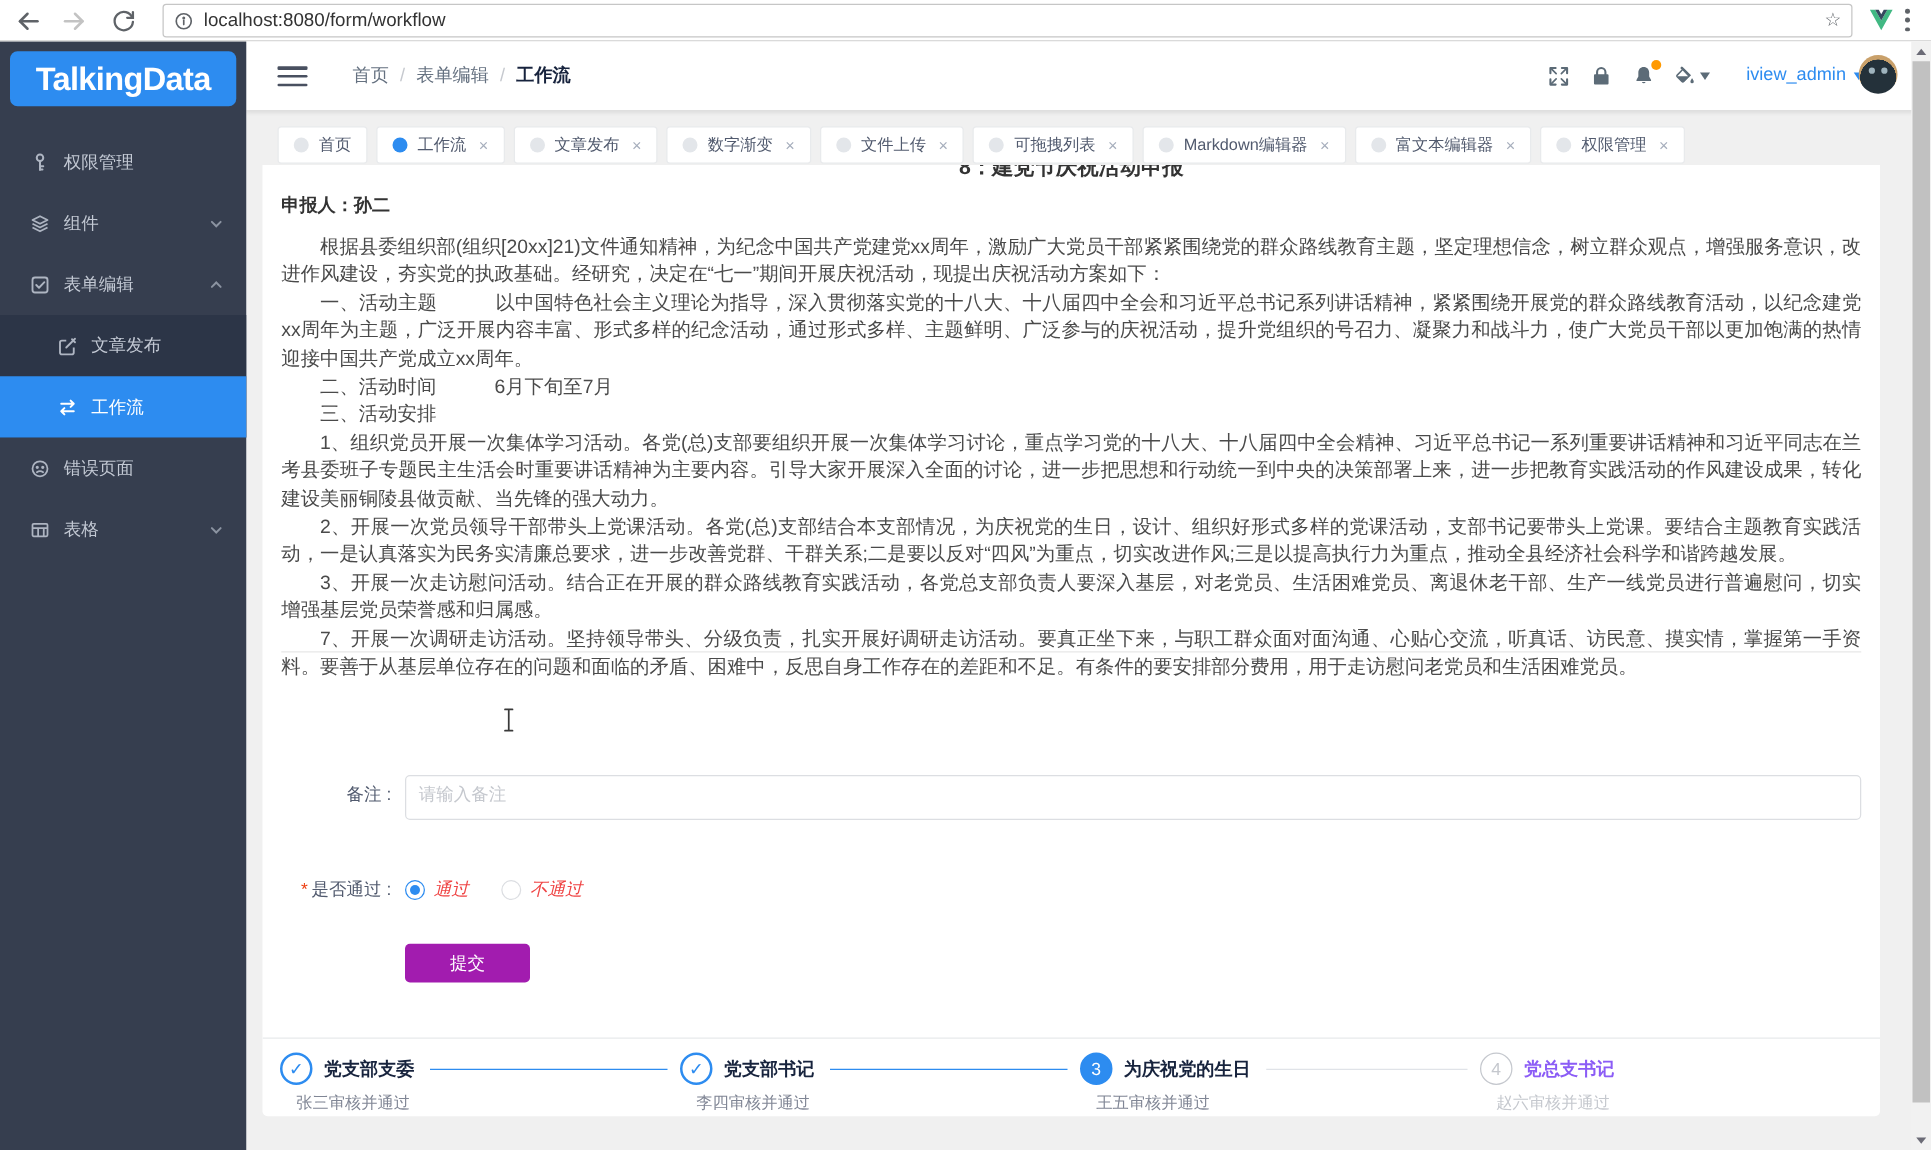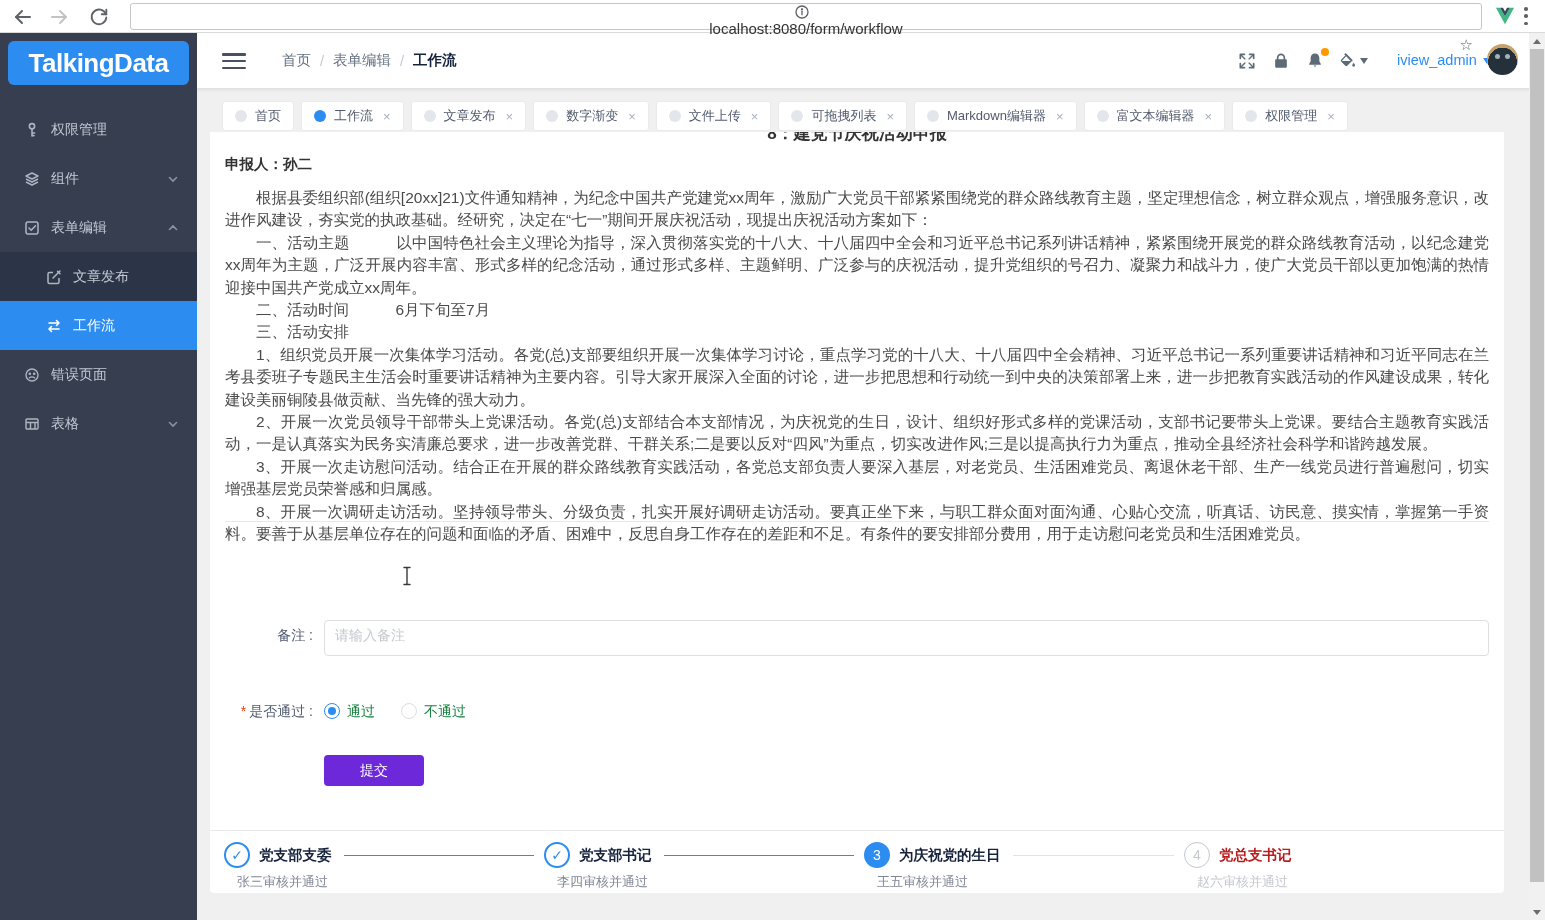"localhost:8080/form/workflow" .omnibox { flex-direction: column -> none }
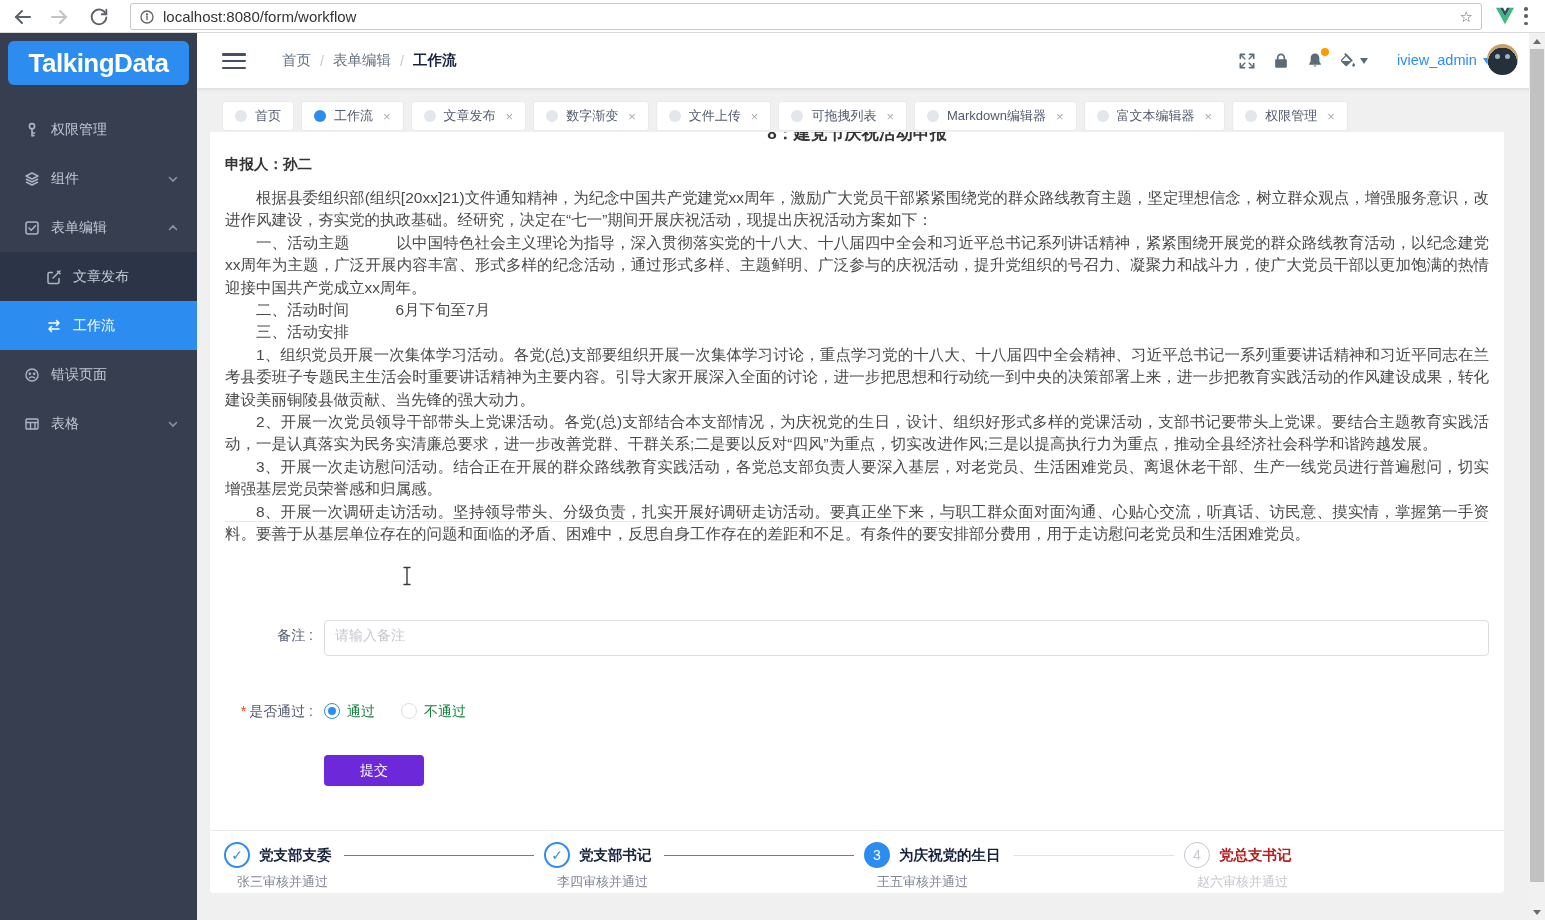"8、开展一次调研走访活动。坚持领导带头、分级负责，扎实开展好调研走访活动。要真正" p { text: 8 -> 7 }
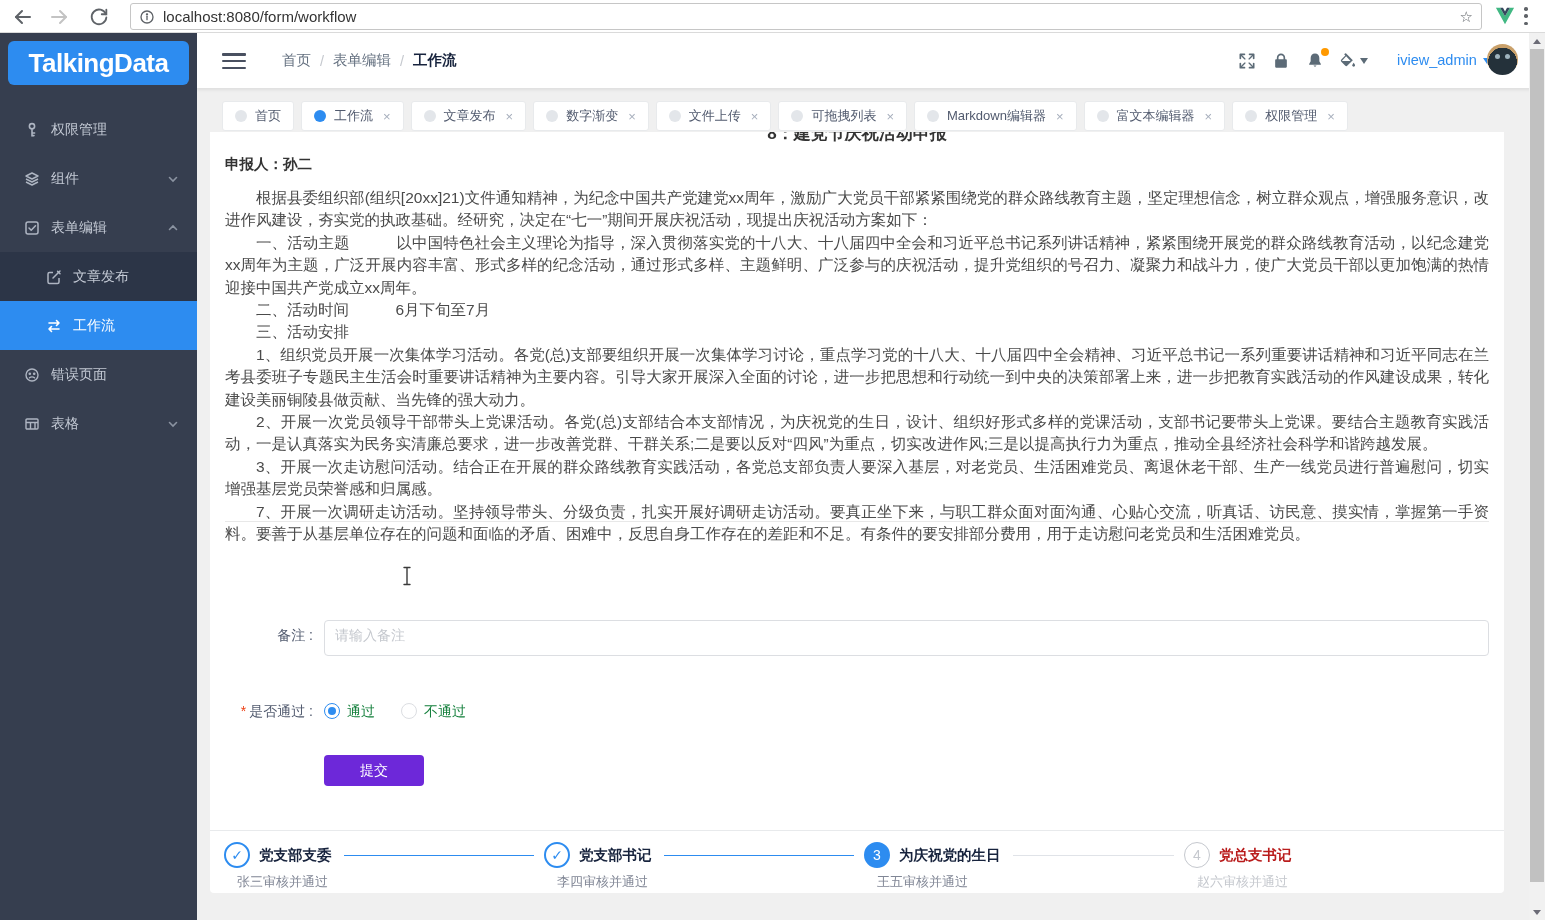"通过" .radio-item { align-items: none -> center; color: #15803d -> #ef4444; font-style: none -> italic }
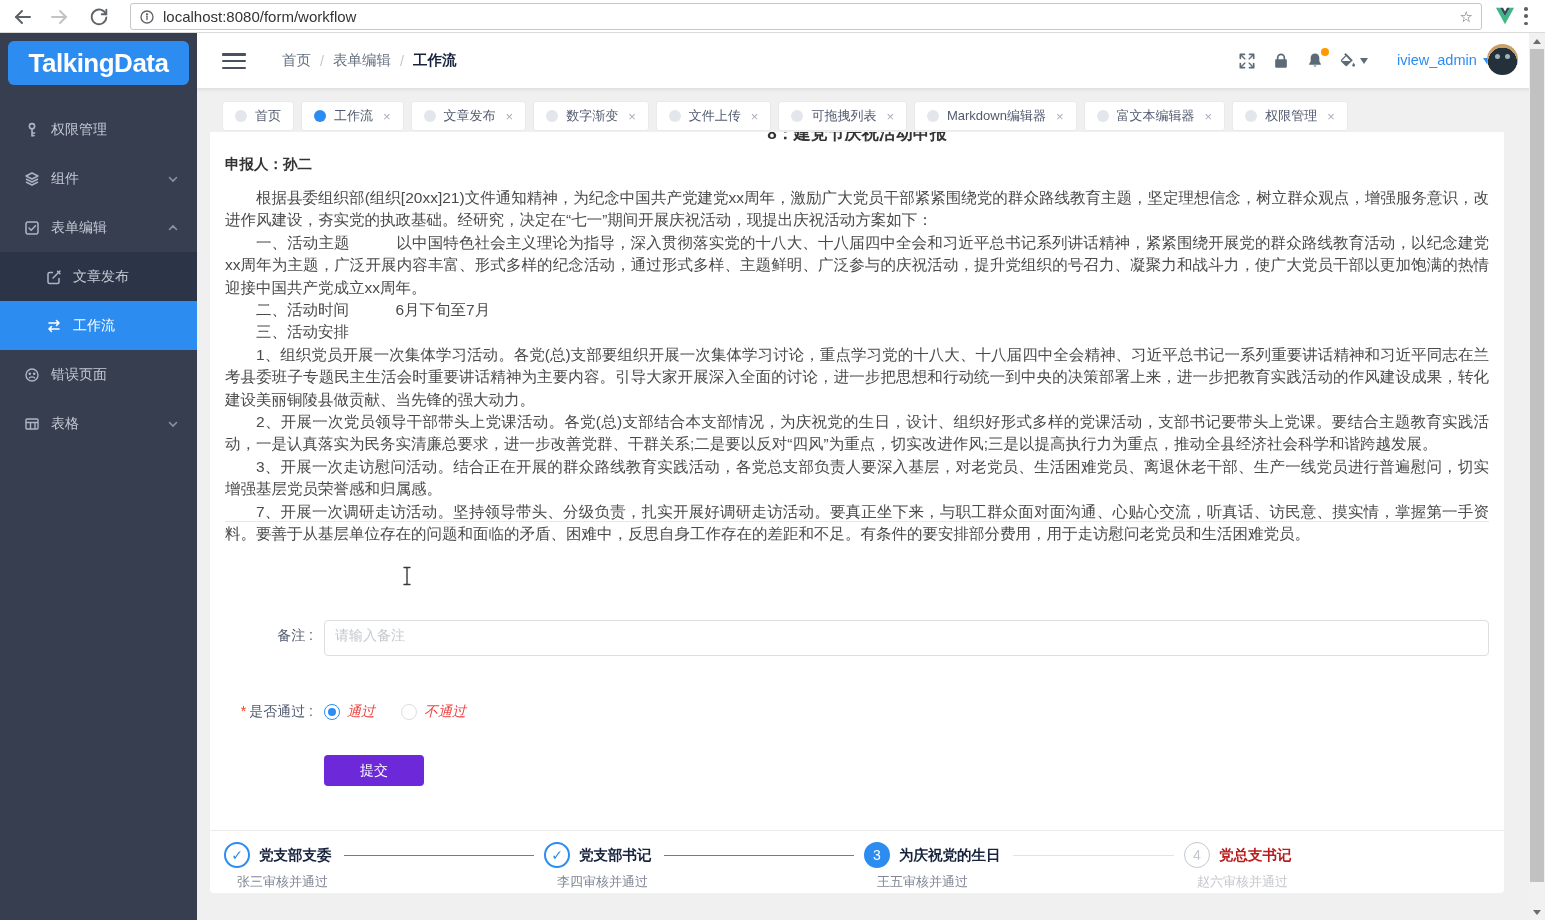"提交" .submit-btn { background: #6d28d9 -> #a21caf }
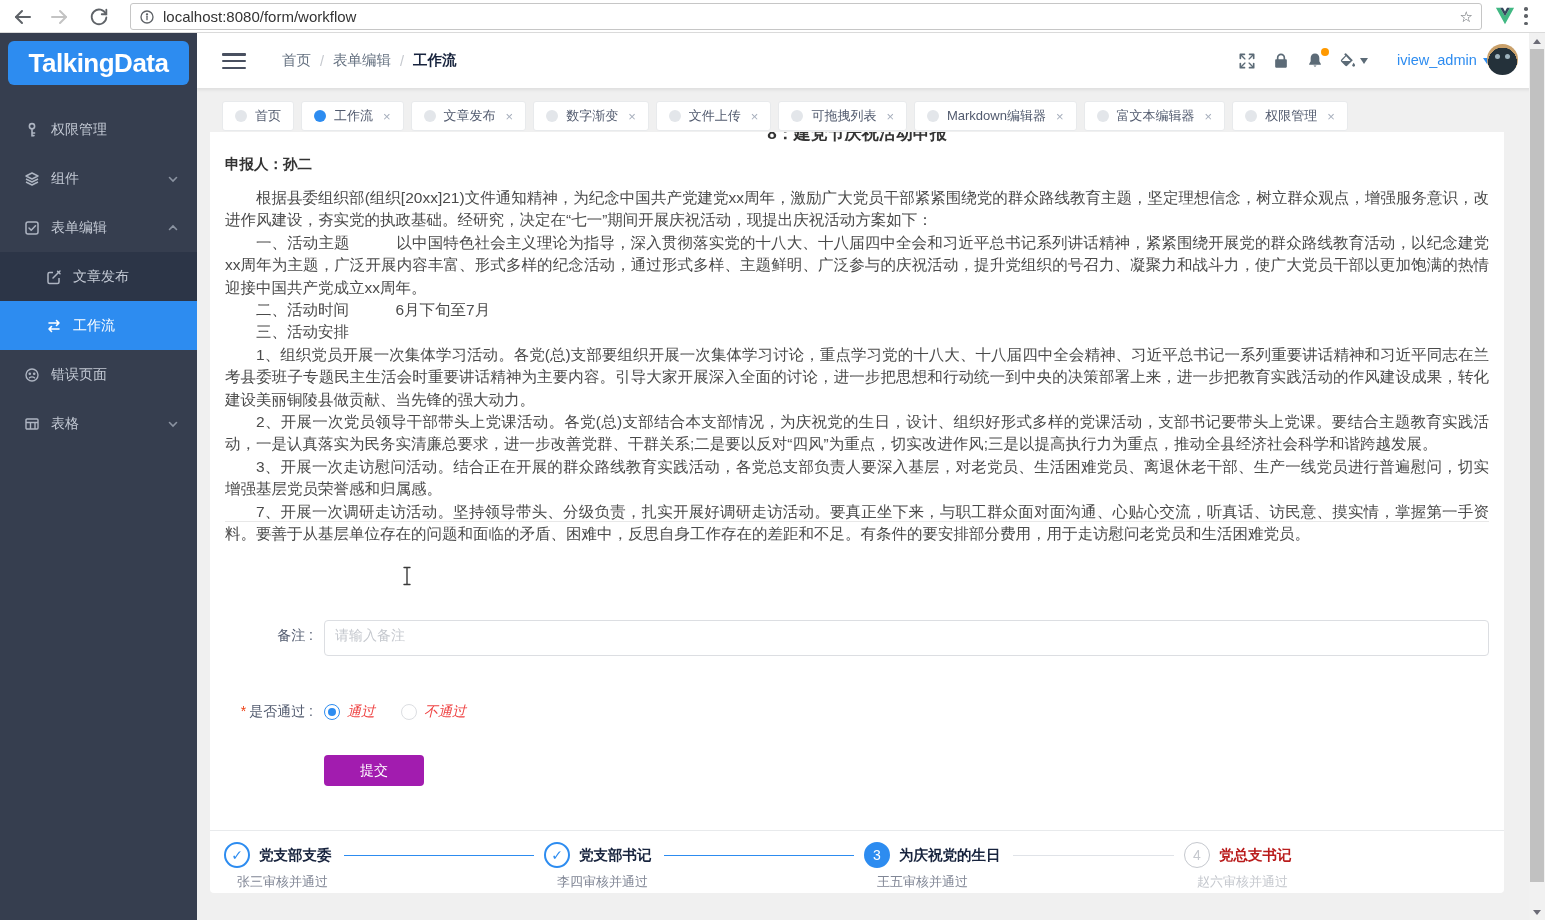"党总支书记" .stitle.wait { color: #b91c1c -> #8b5cf6 }
